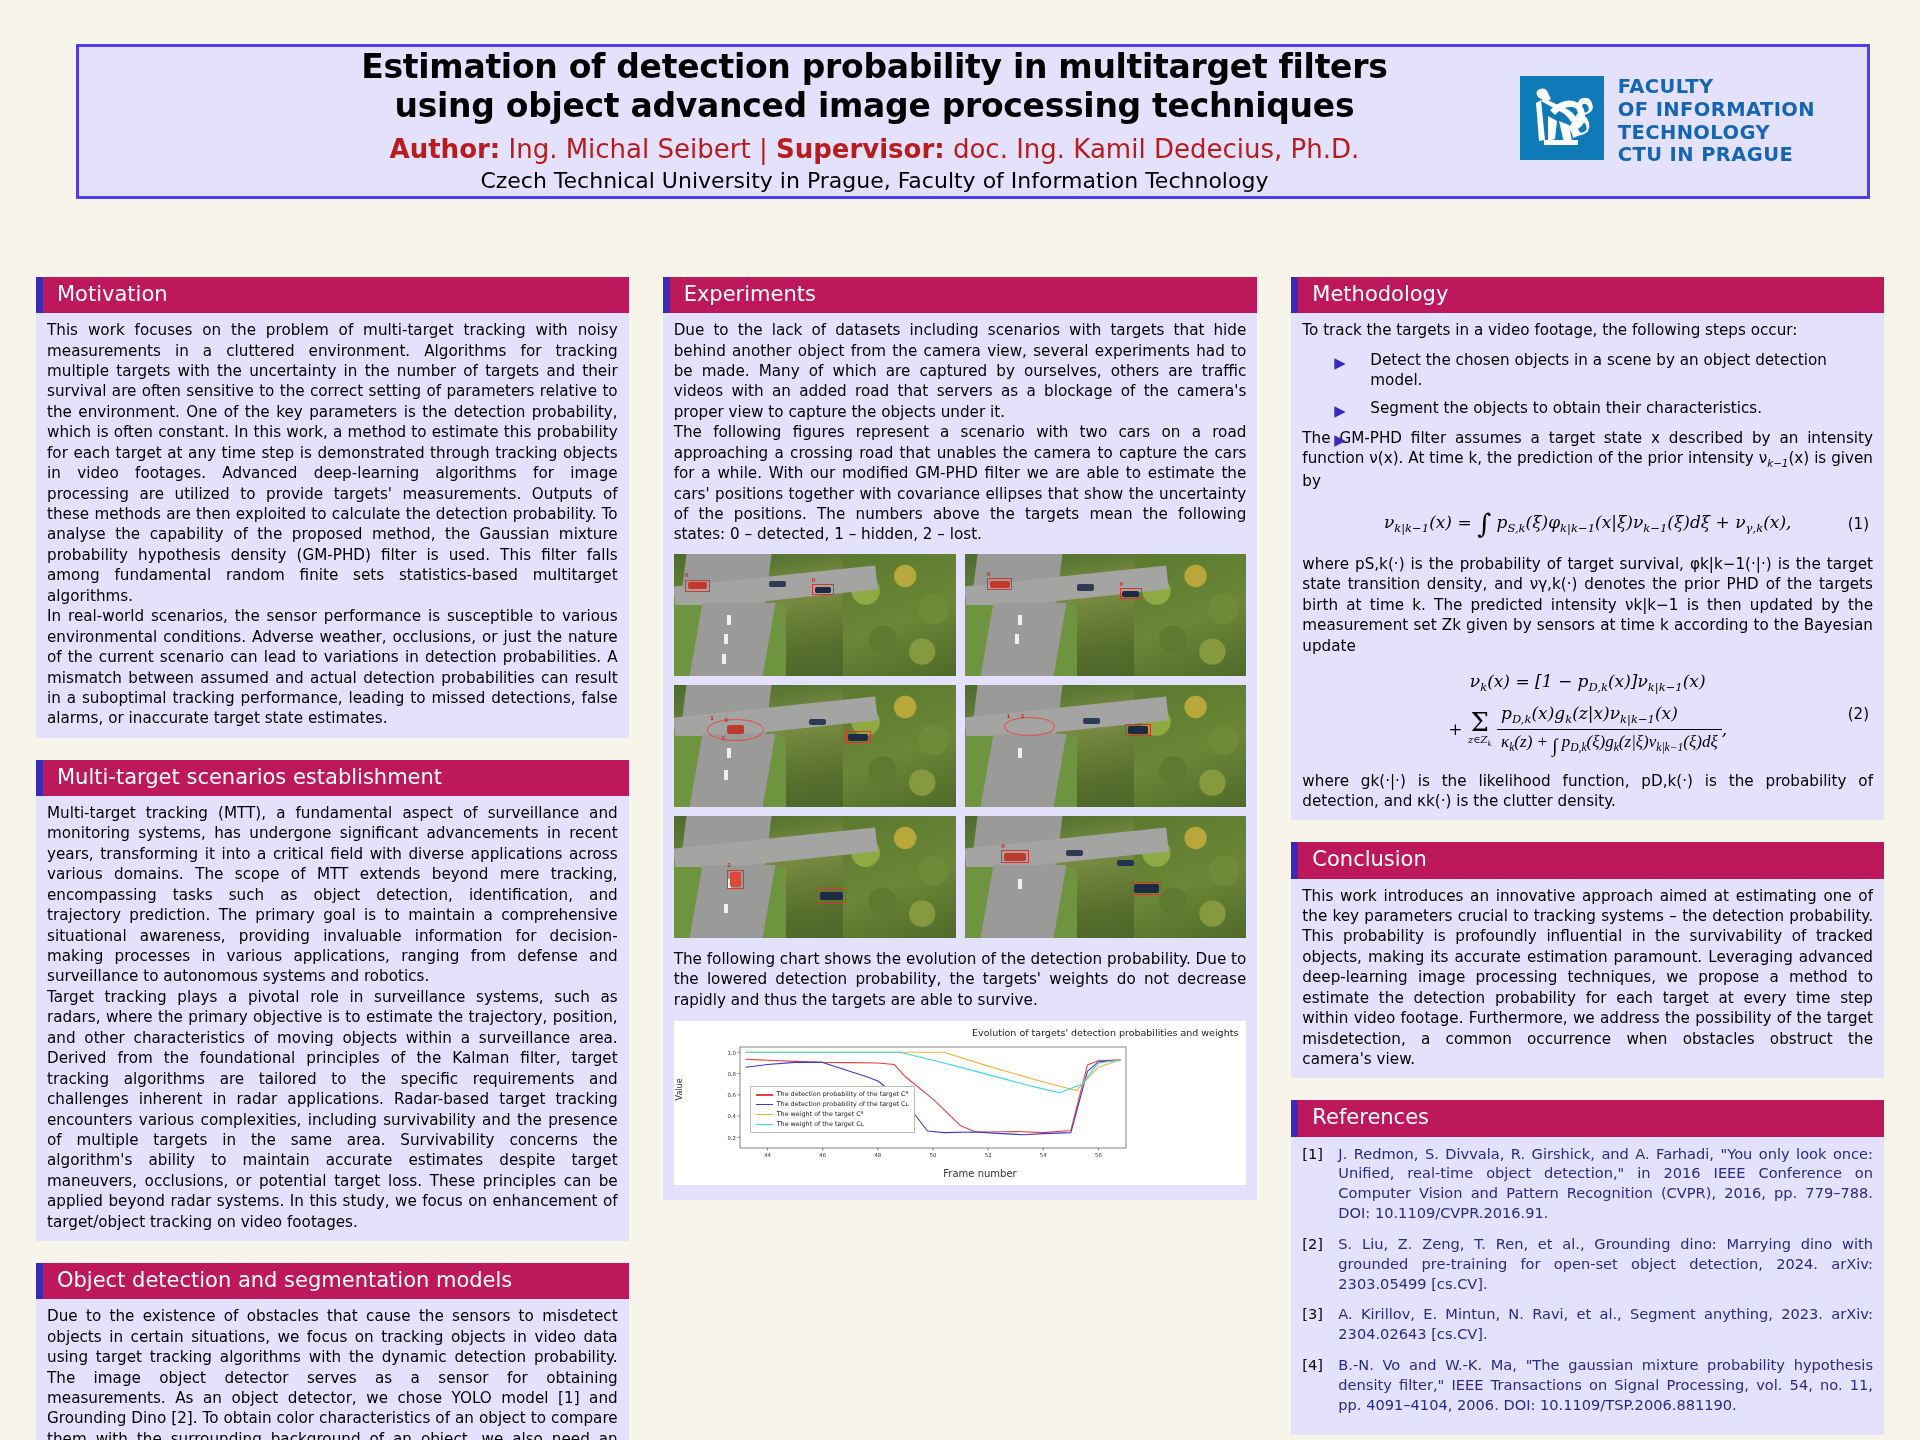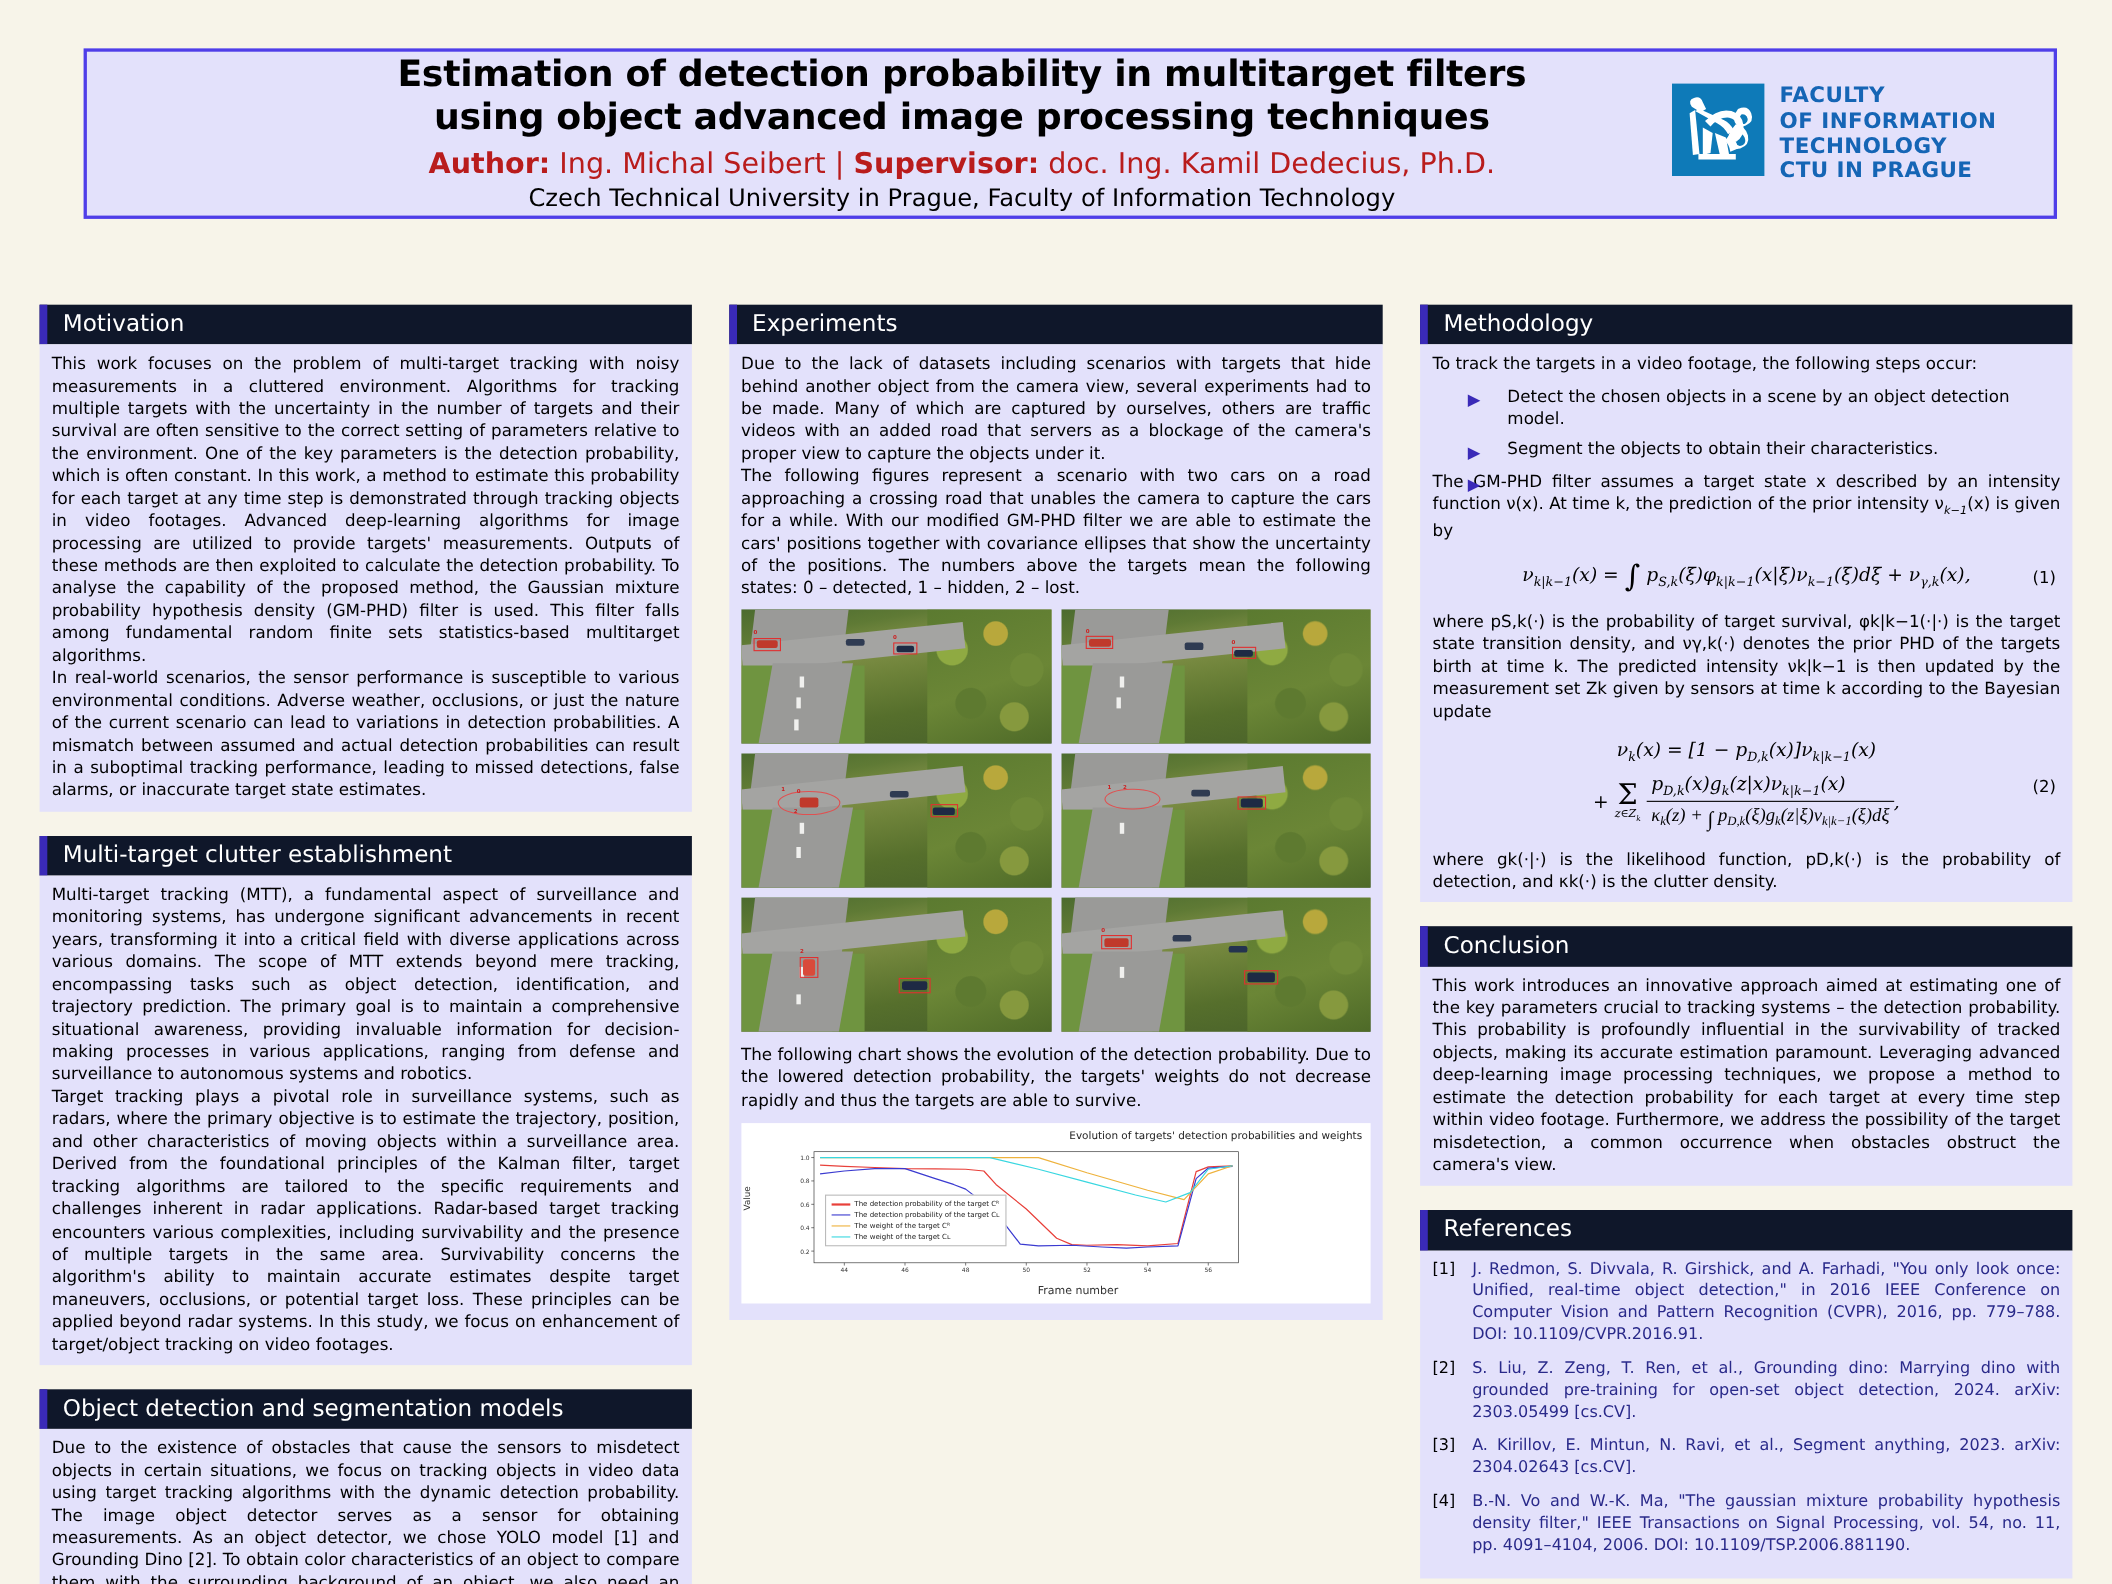"Motivation" .sec-head { background: #0f172a -> #be185d }
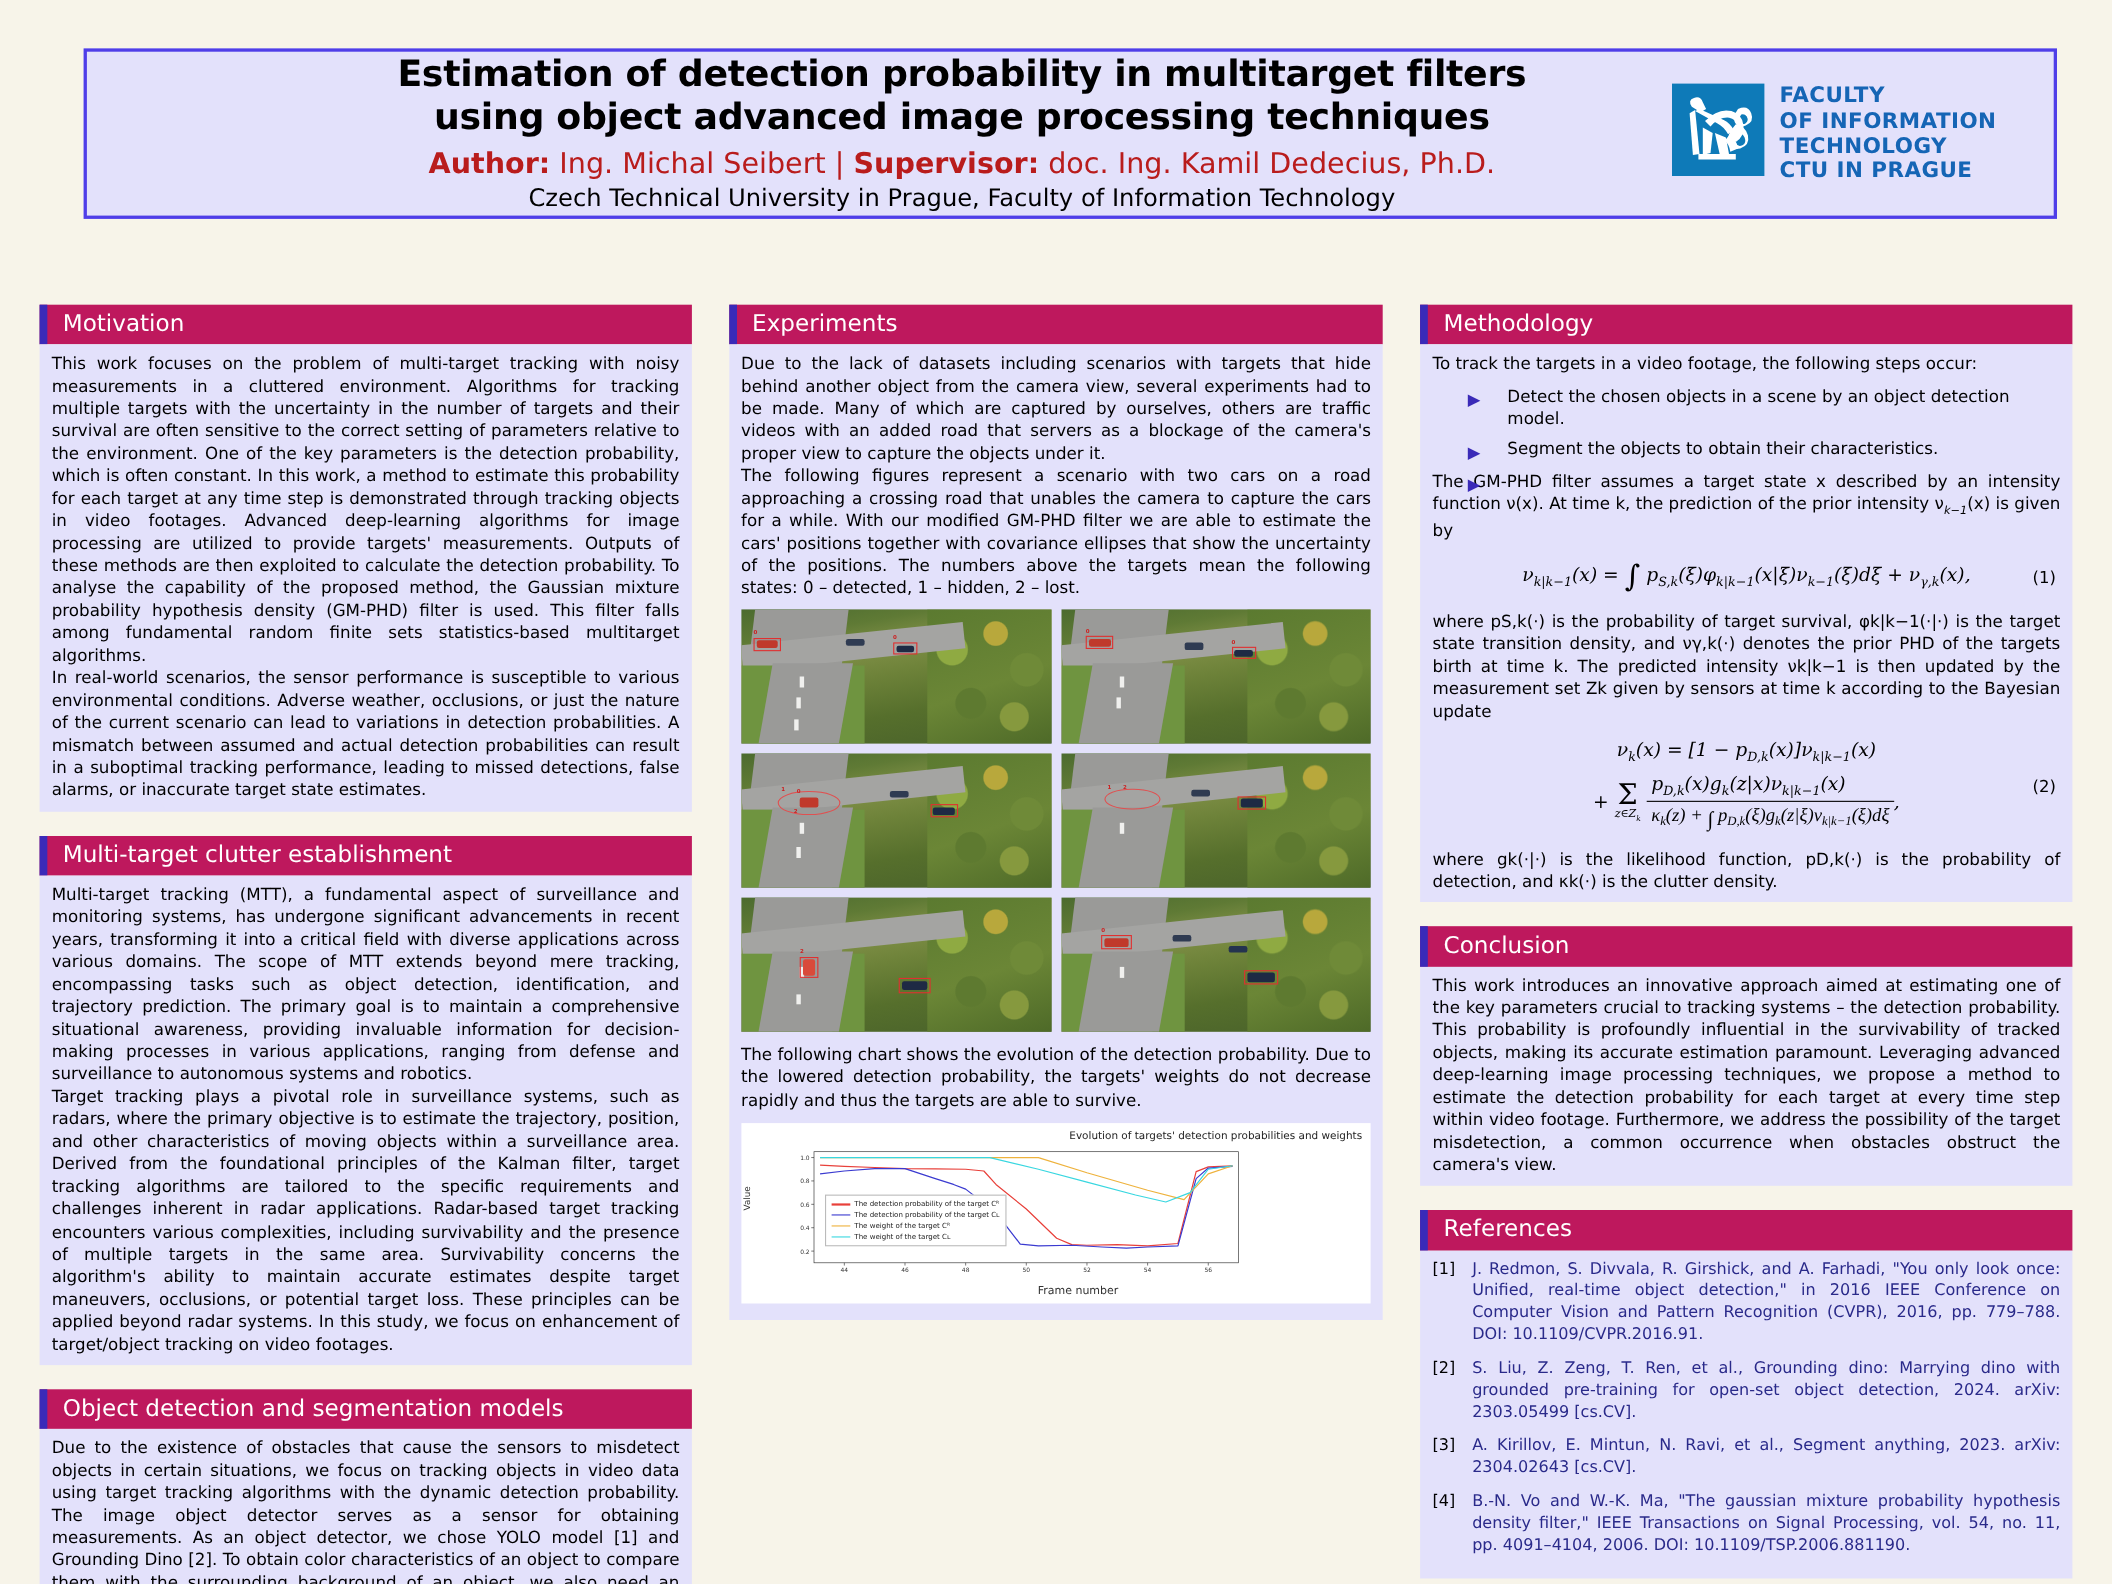"Multi-target clutter establishment" div.sec-head { text: clutter -> scenarios }
